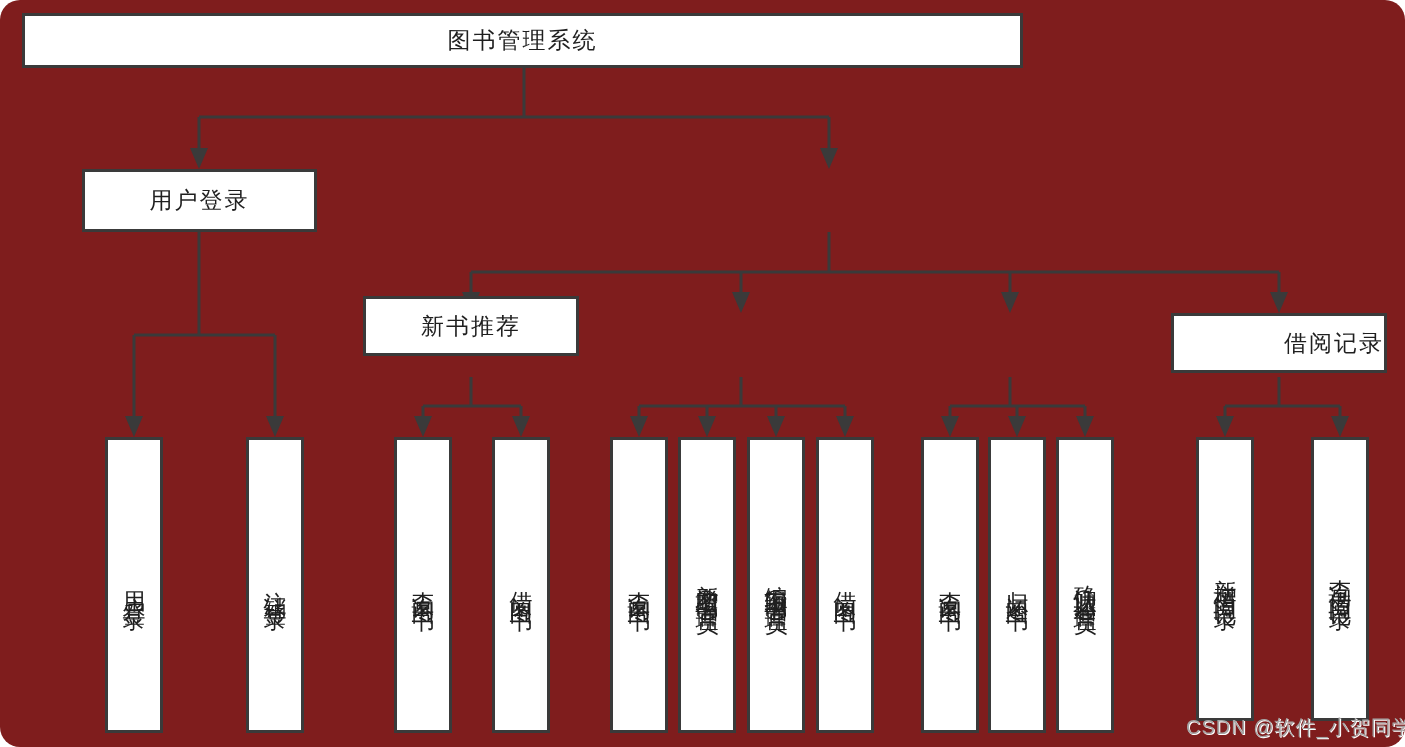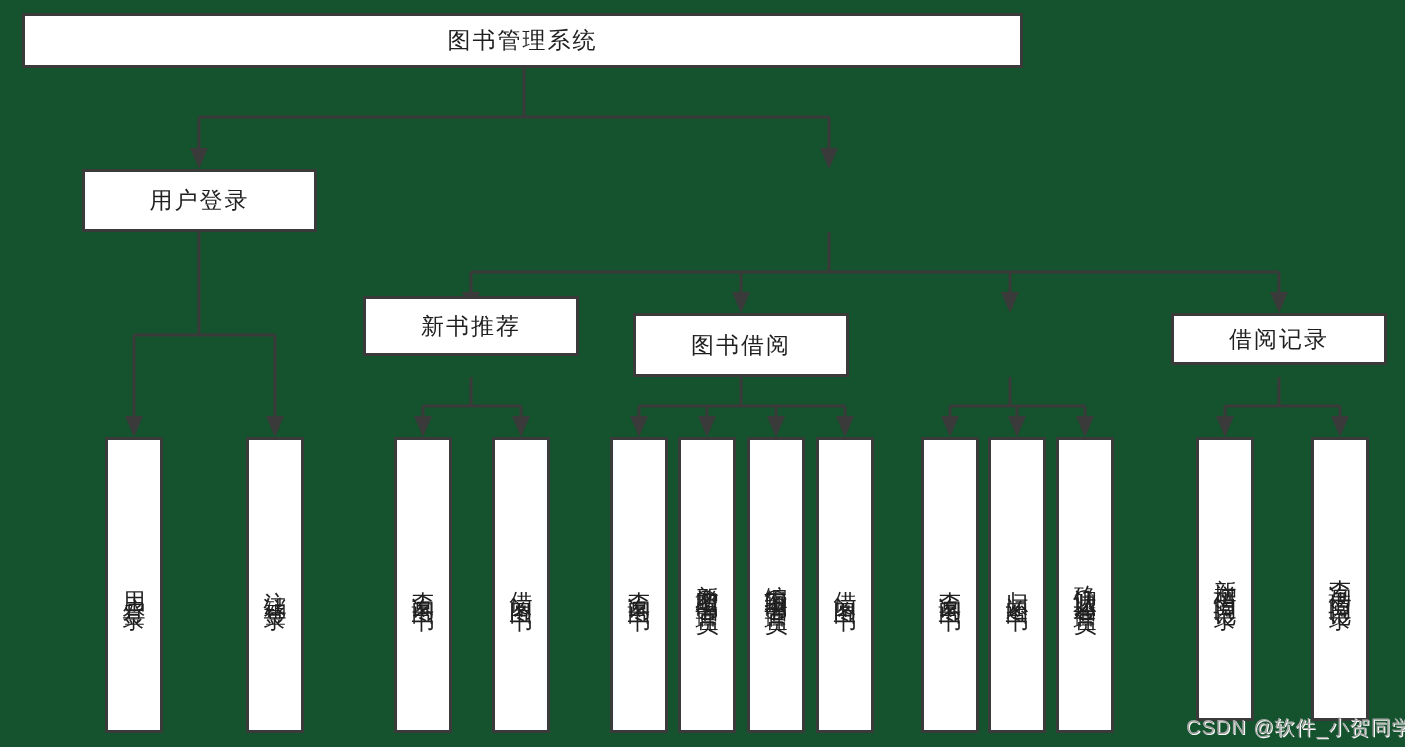"图书管理系统" .stage { background: #14532d -> #7f1d1d; border-radius: none -> 20px }
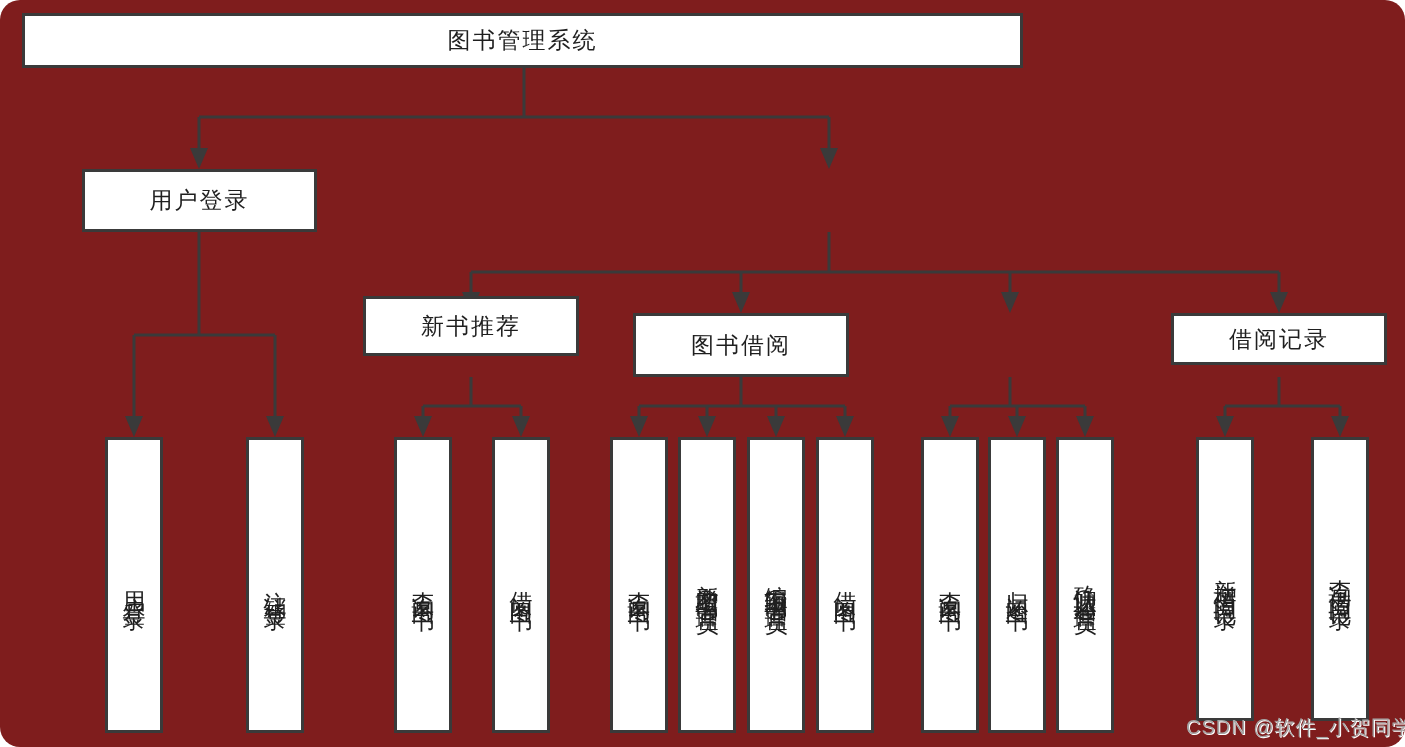"图书借阅" div.node { html: <div> <span>图书借阅</span> </div> -> none }
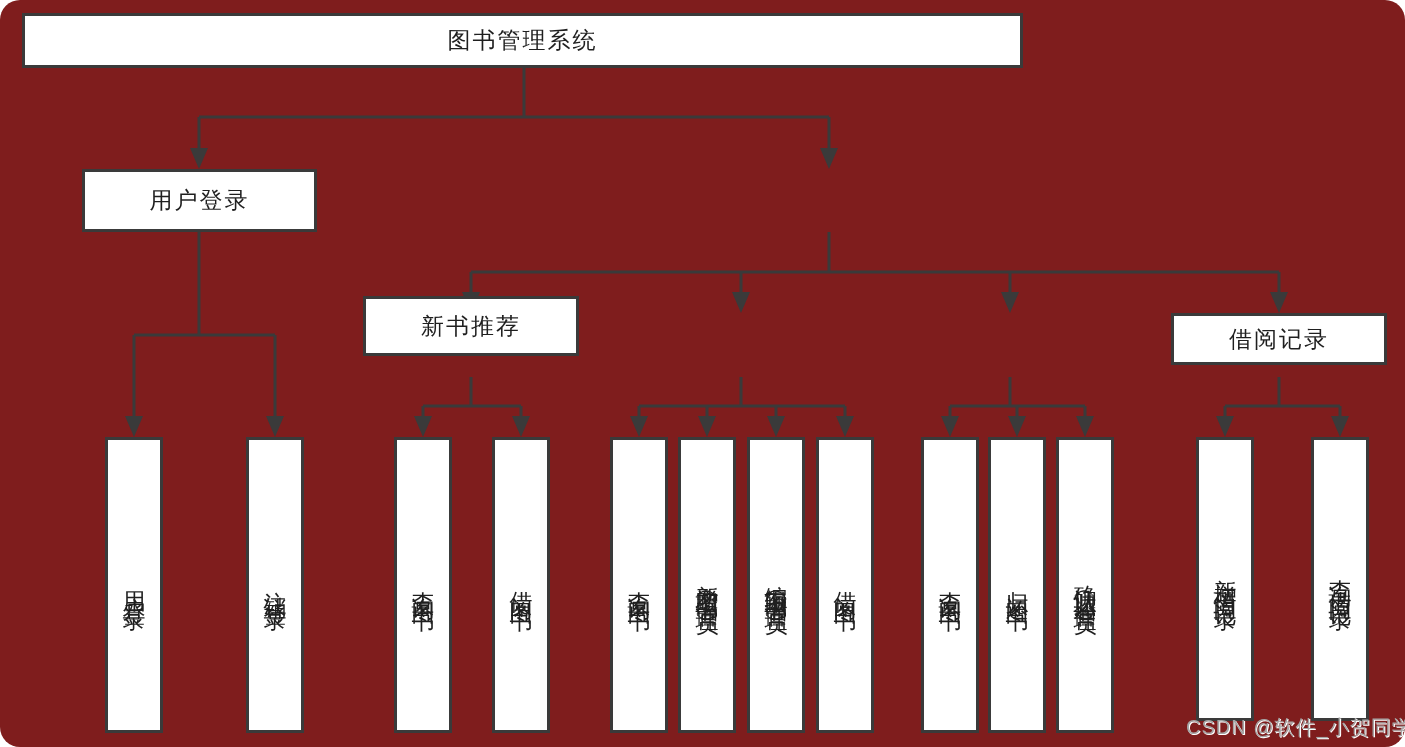"借阅记录" div.node { height: 52px -> 60px; justify-content: none -> flex-end }
